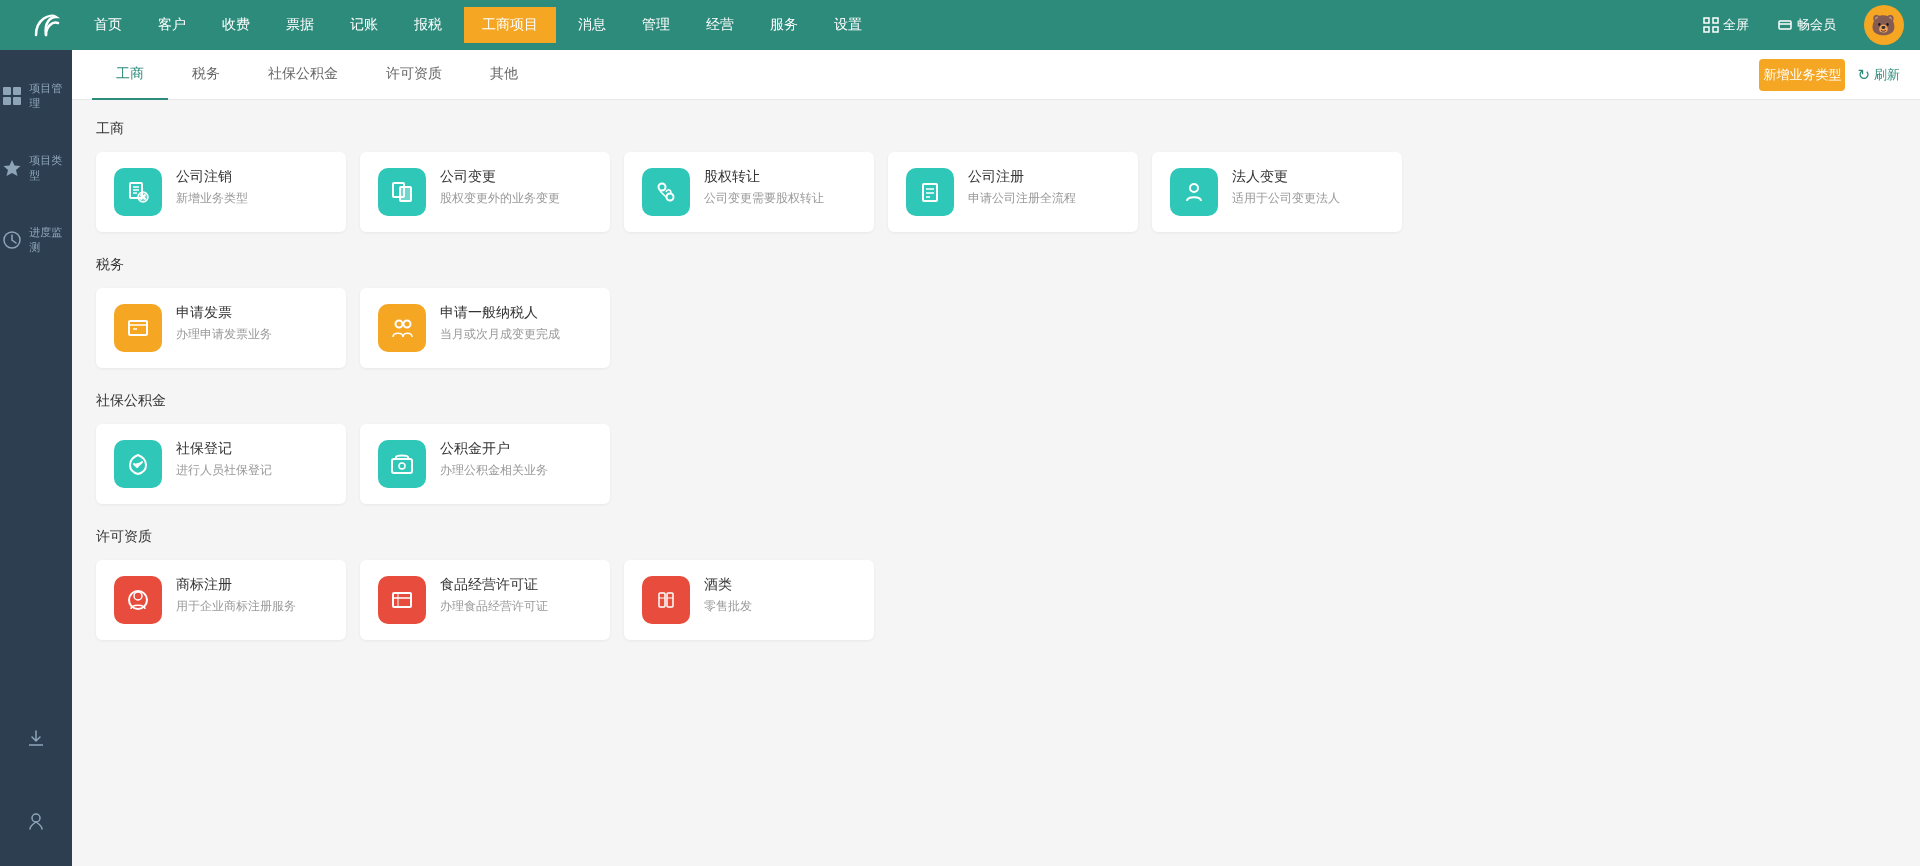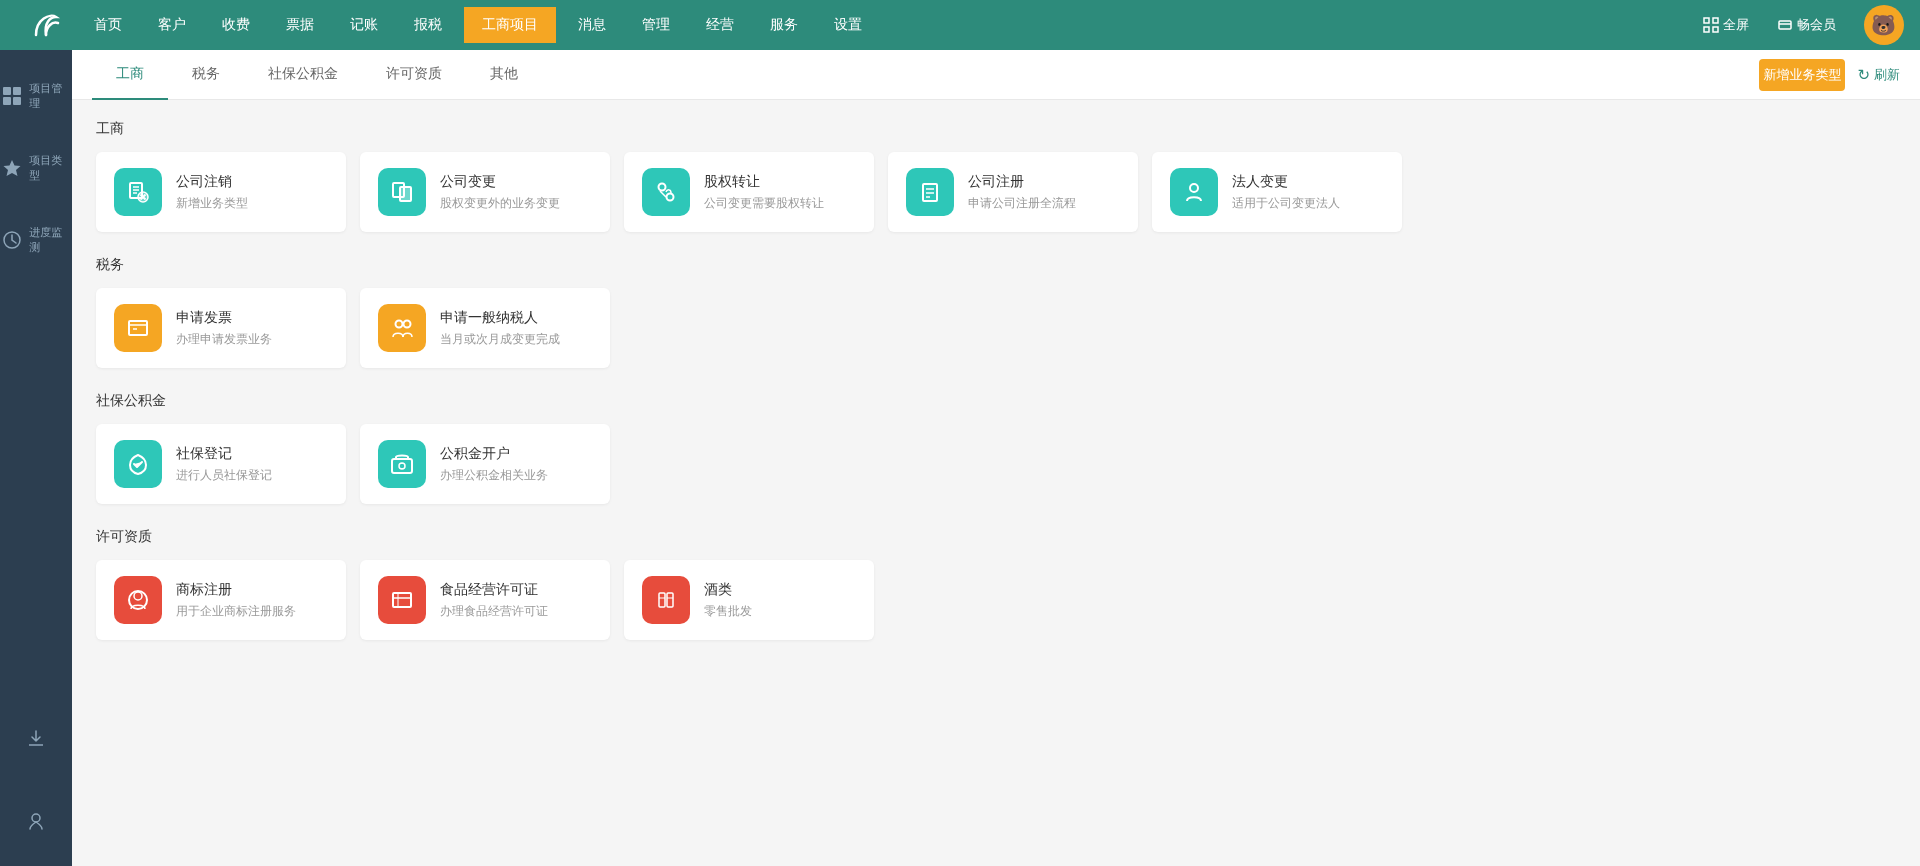"公司注销" .service-card { align-items: center -> flex-start }
